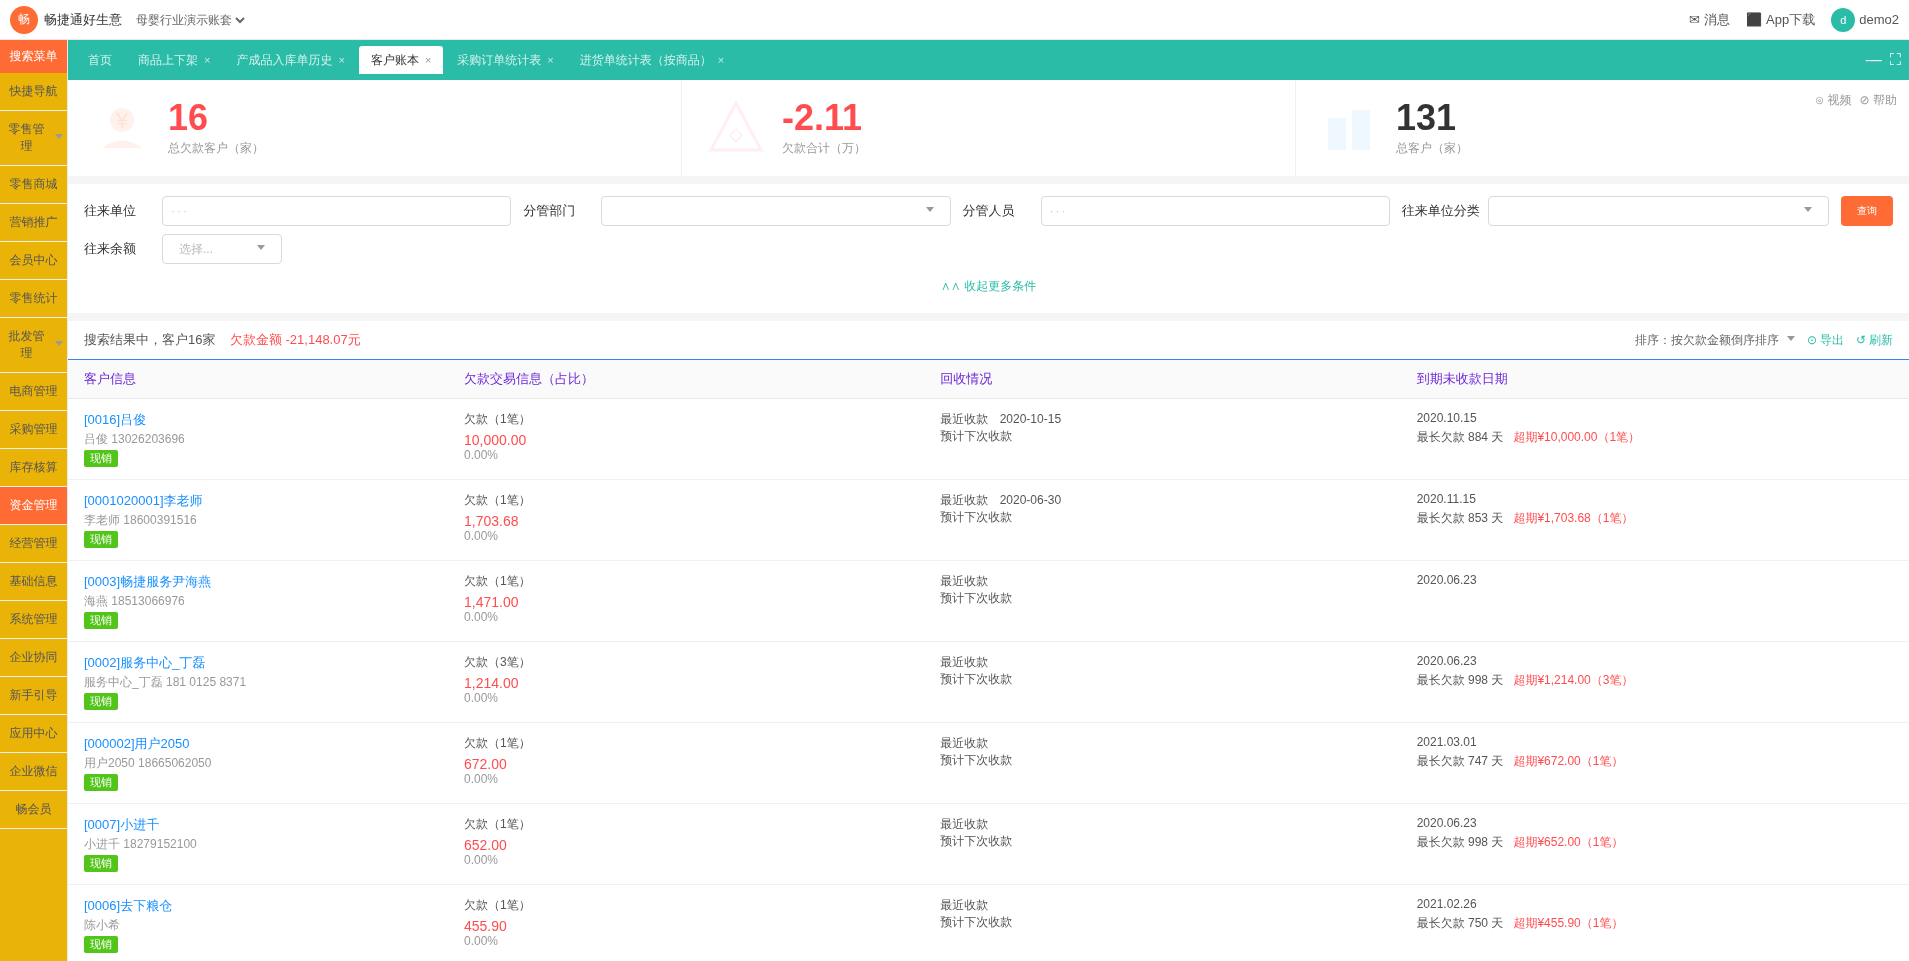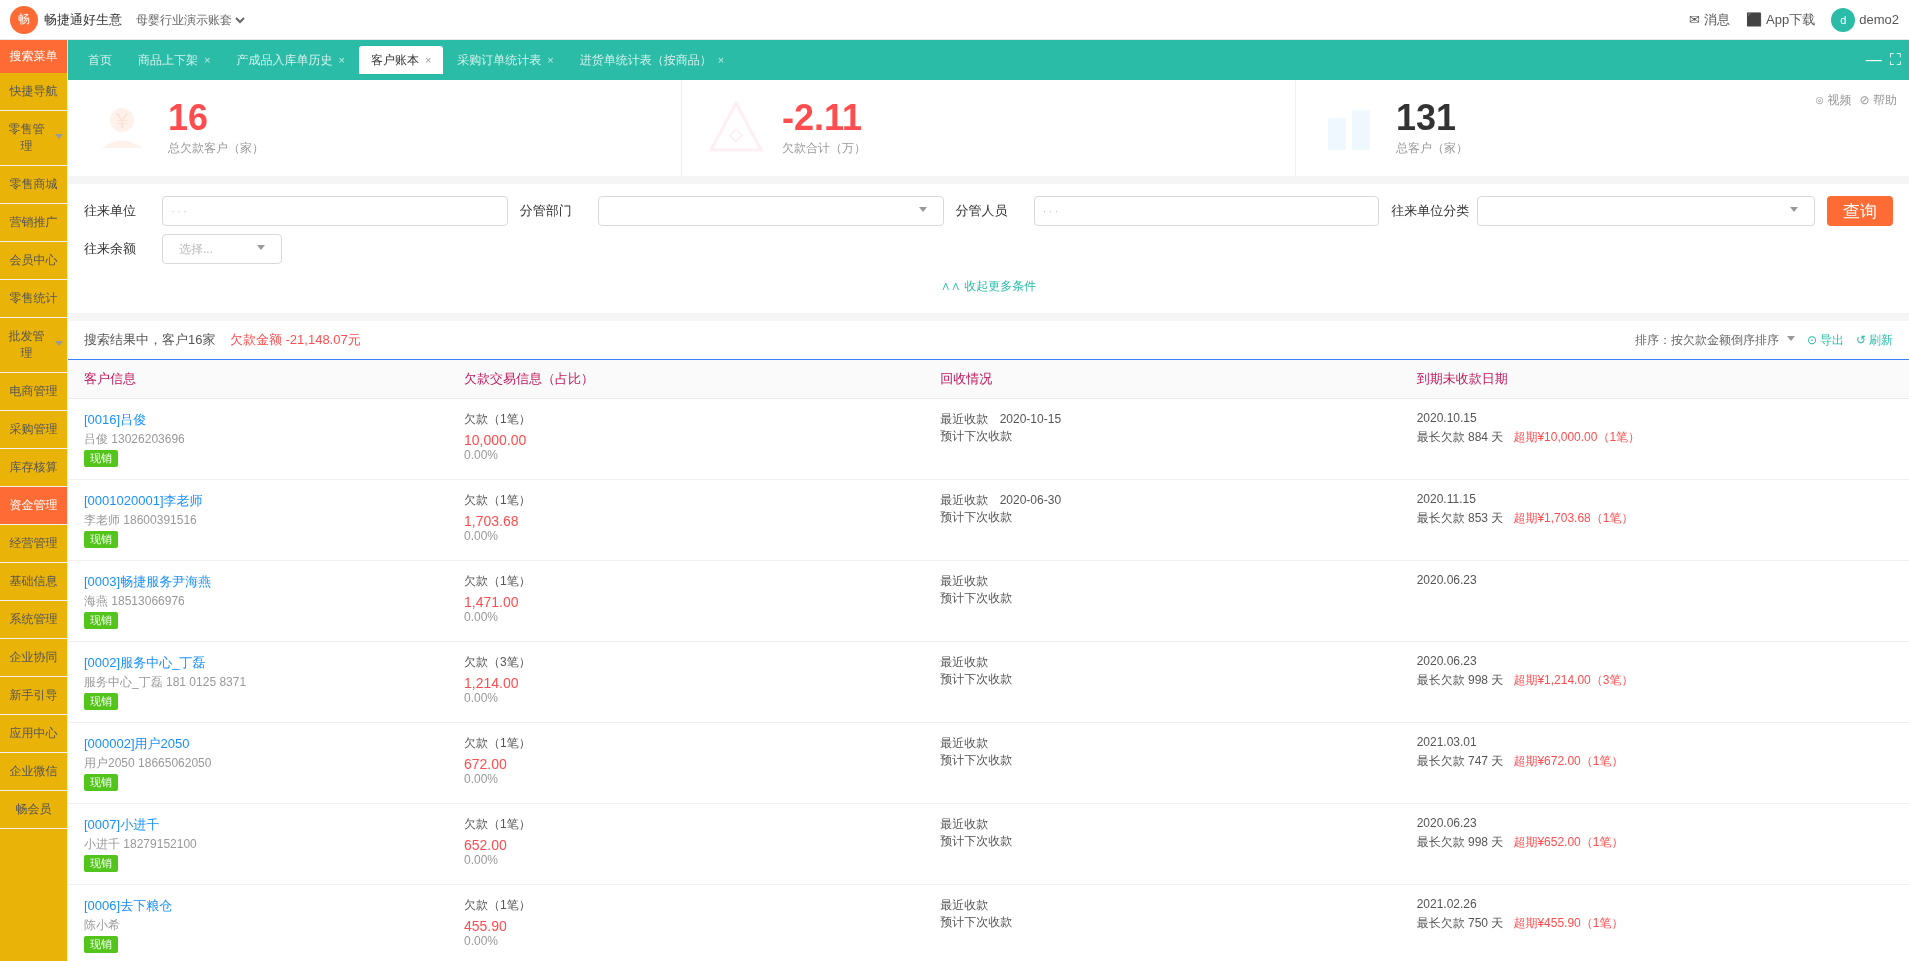"查询" .search-btn { font-size: 17px -> 10px }
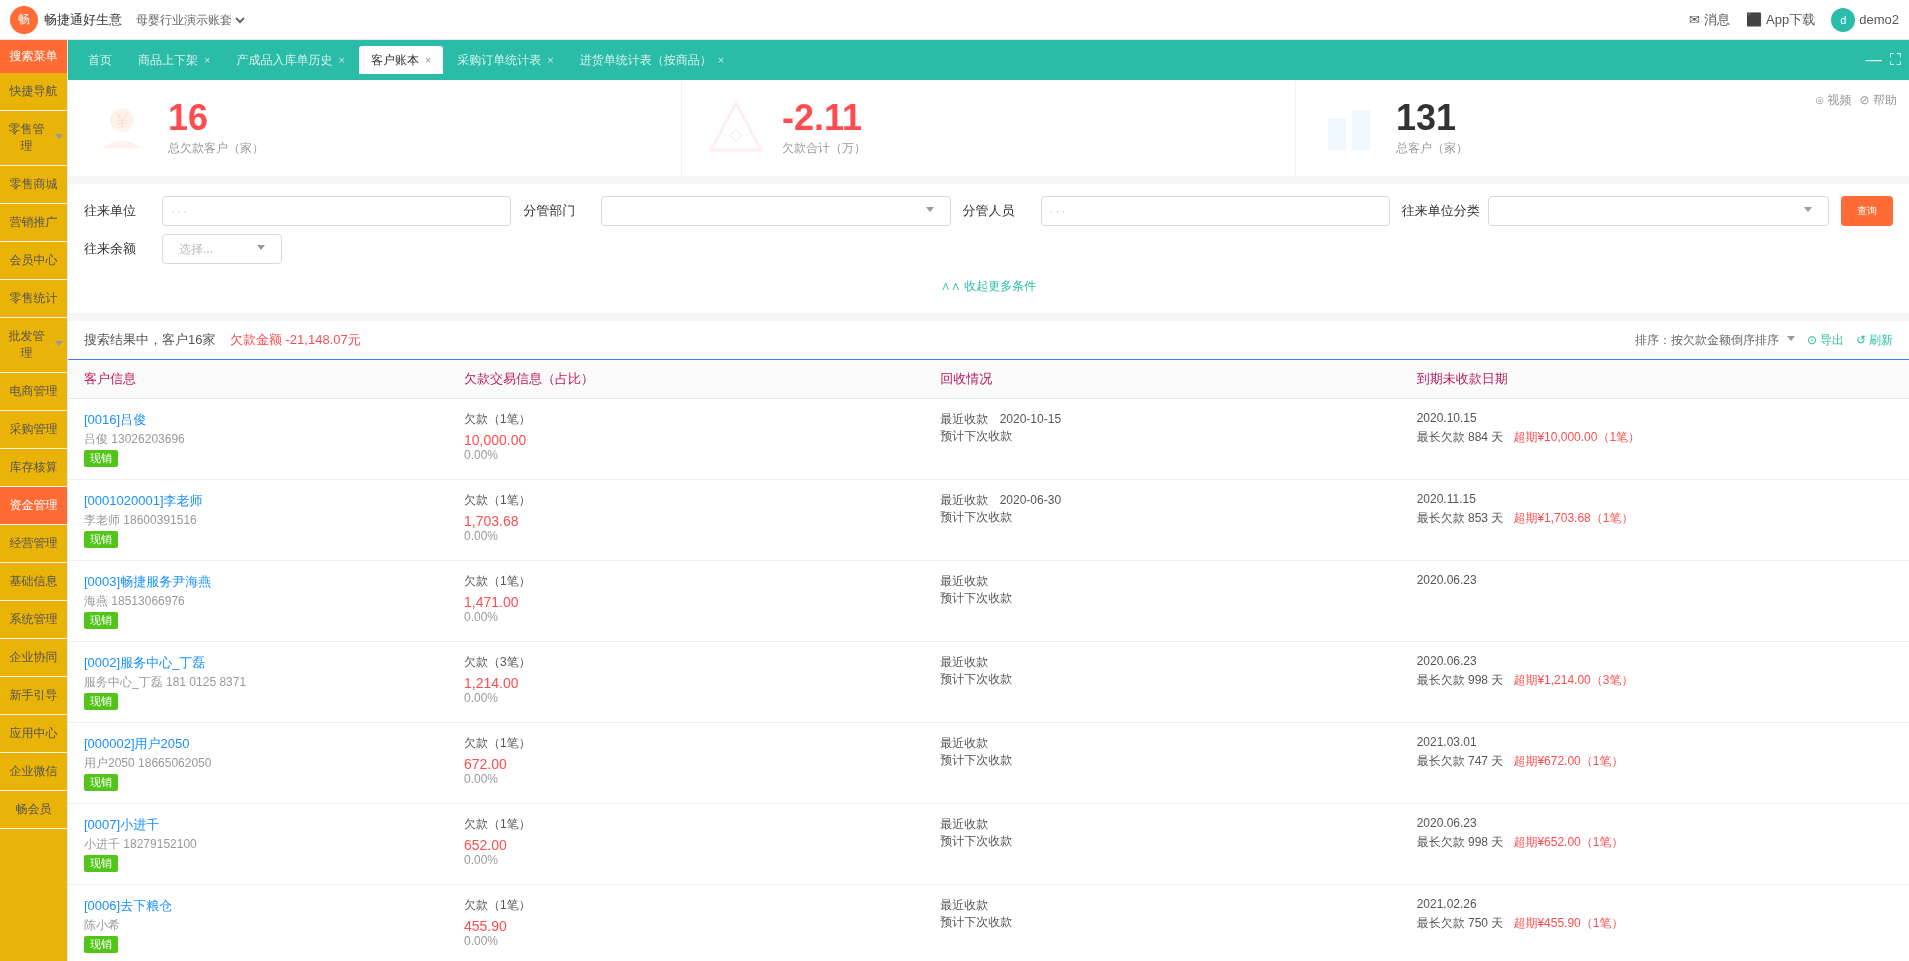"客户信息" .table-header { color: #be185d -> #6d28d9 }
